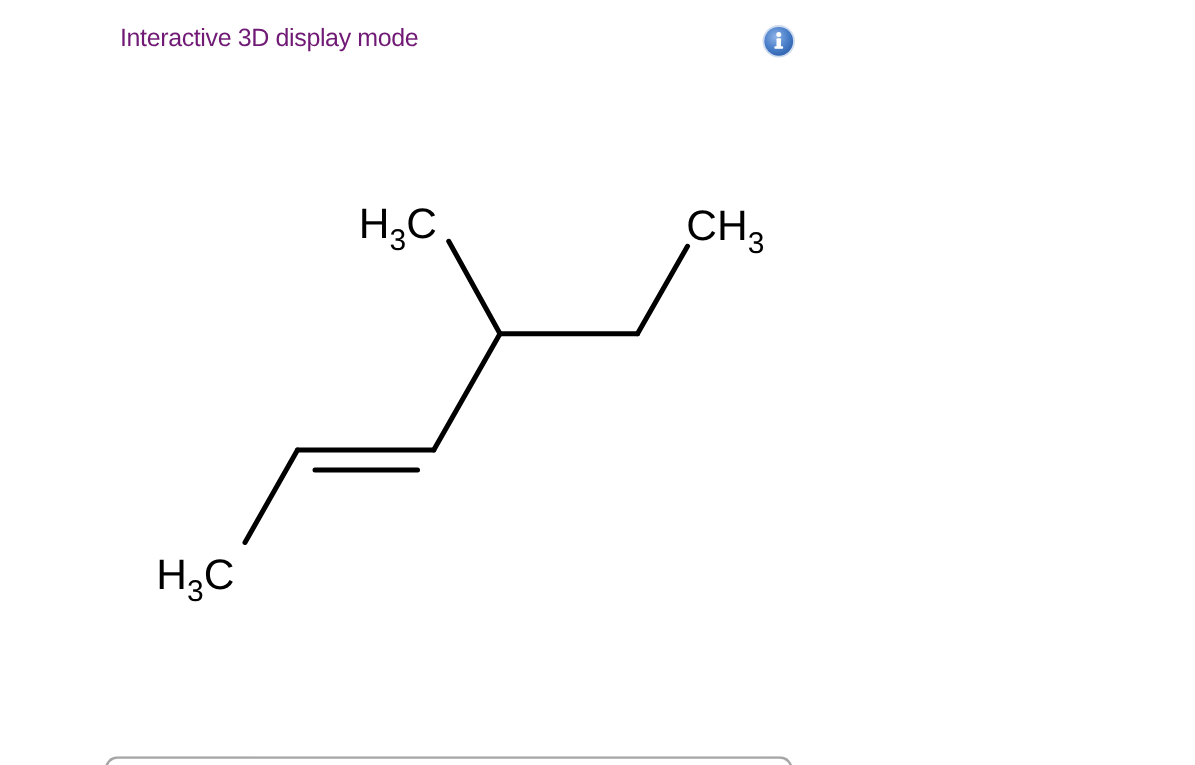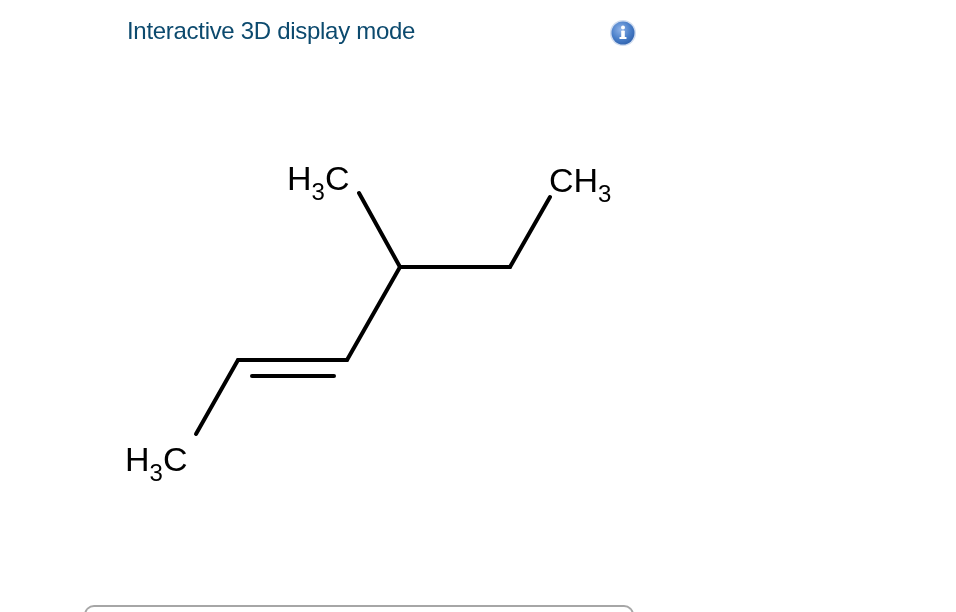"Interactive 3D display mode" .header-title { color: #0c4a6e -> #701a75; font-size: 24px -> 20px; left: 127px -> 96px }
